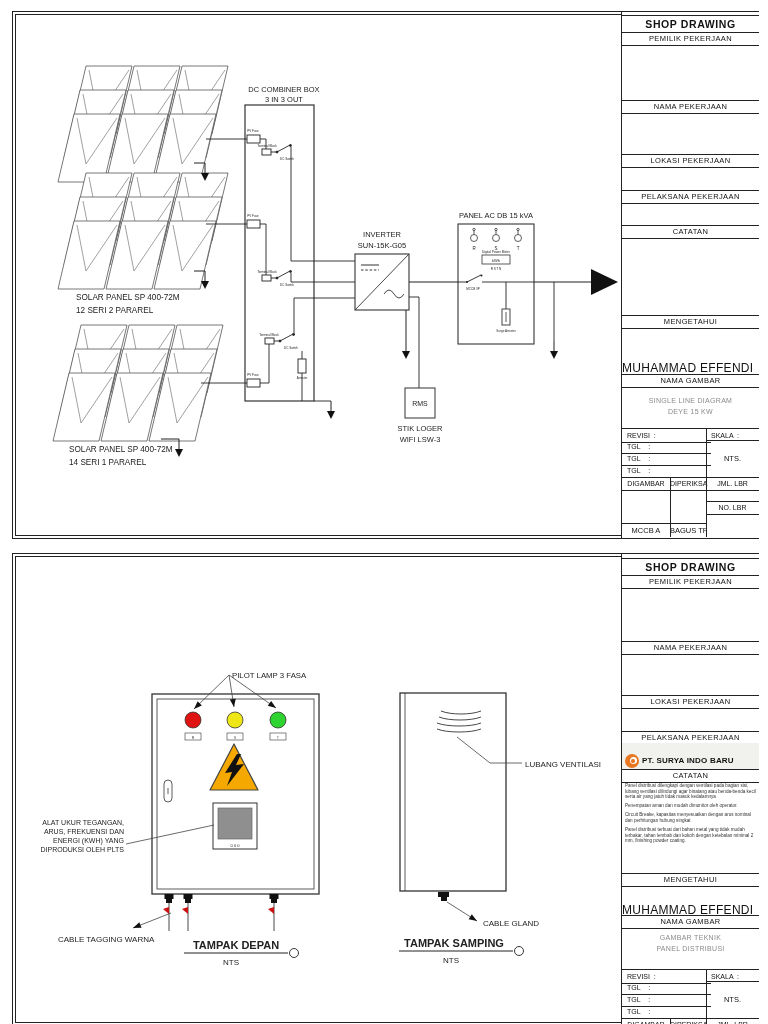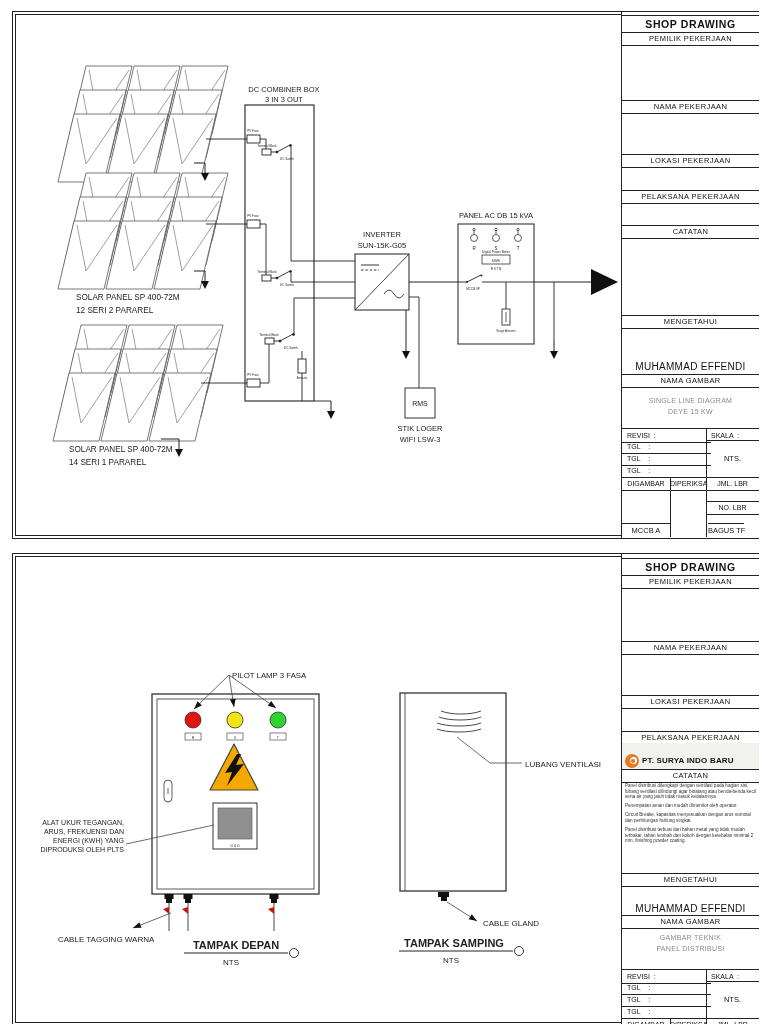"MUHAMMAD EFFENDI" .tb-name { font-size: 10px -> 12px; text-align: center -> none }
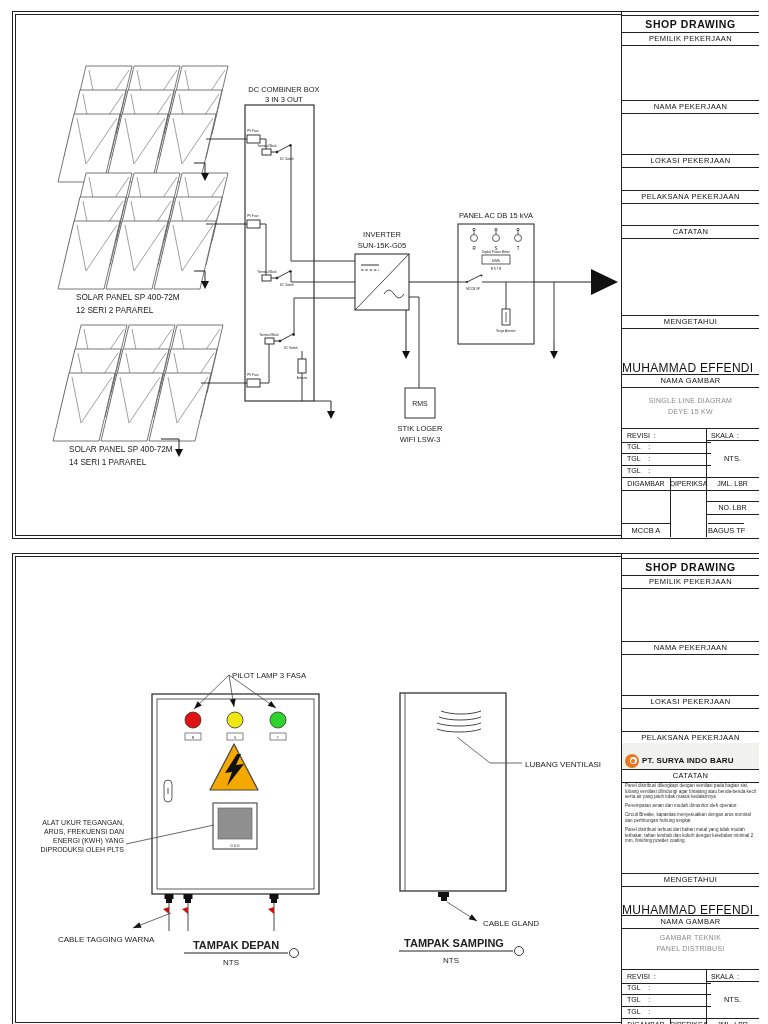"BAGUS TF" div.cell { margin-left: 38px -> none }
